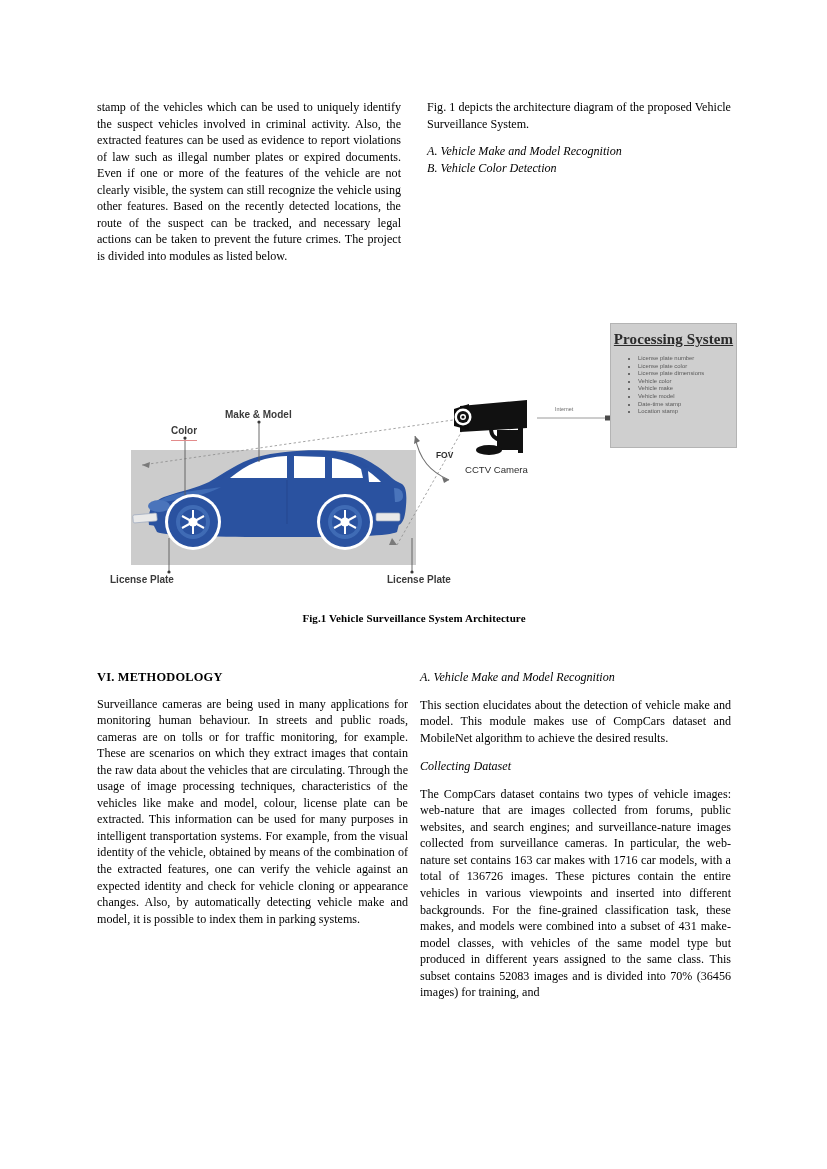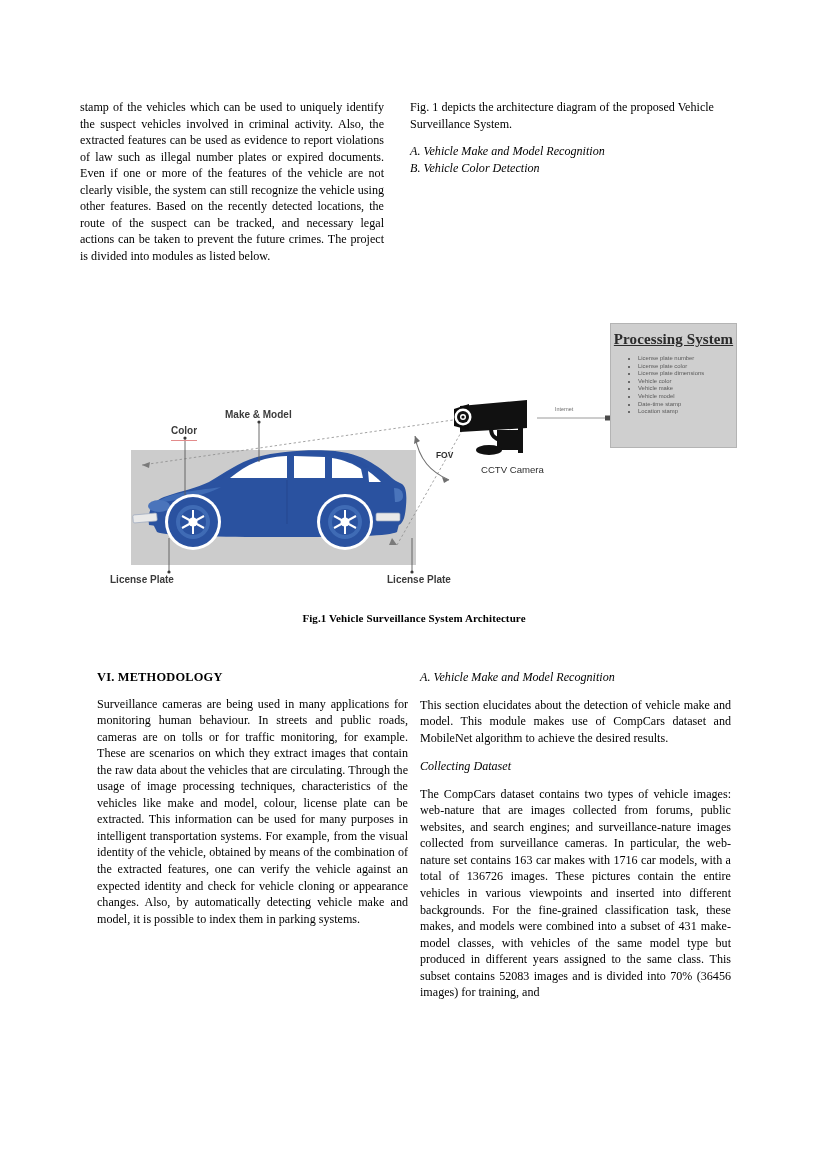"stamp of the vehicles which" .cols-top { left: 80px -> 97px }
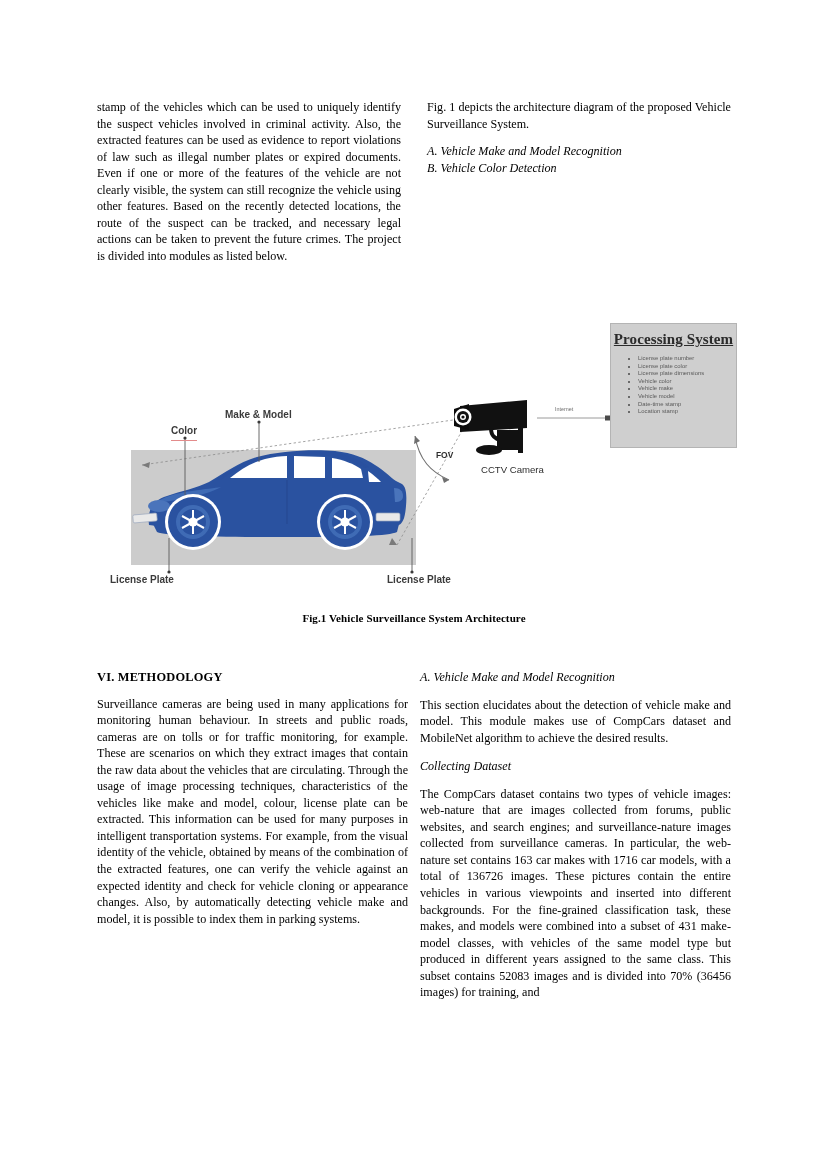"CCTV Camera" div.fig-label { left: 384px -> 368px }
